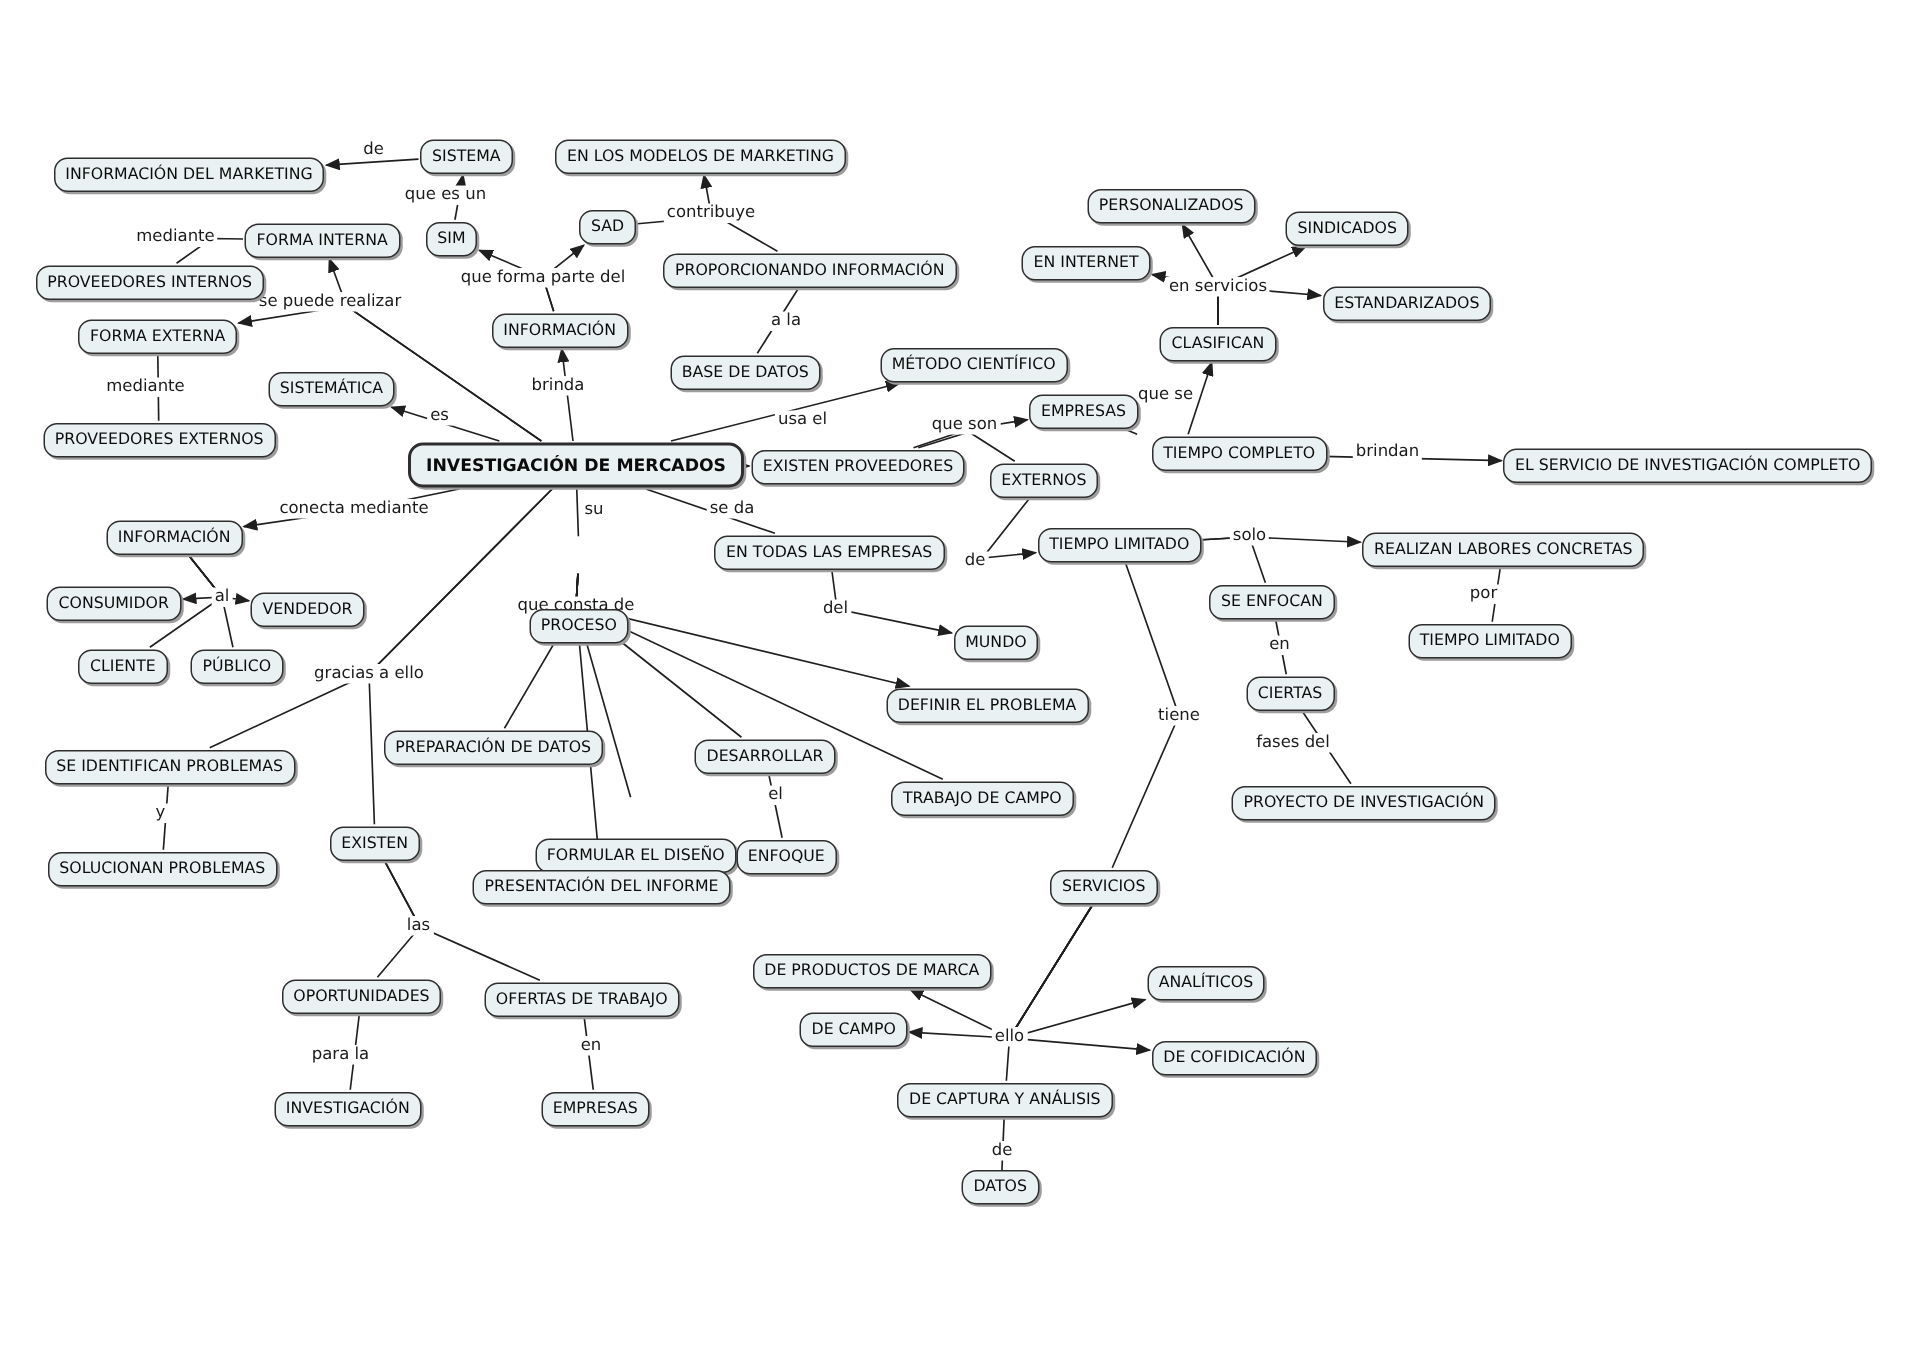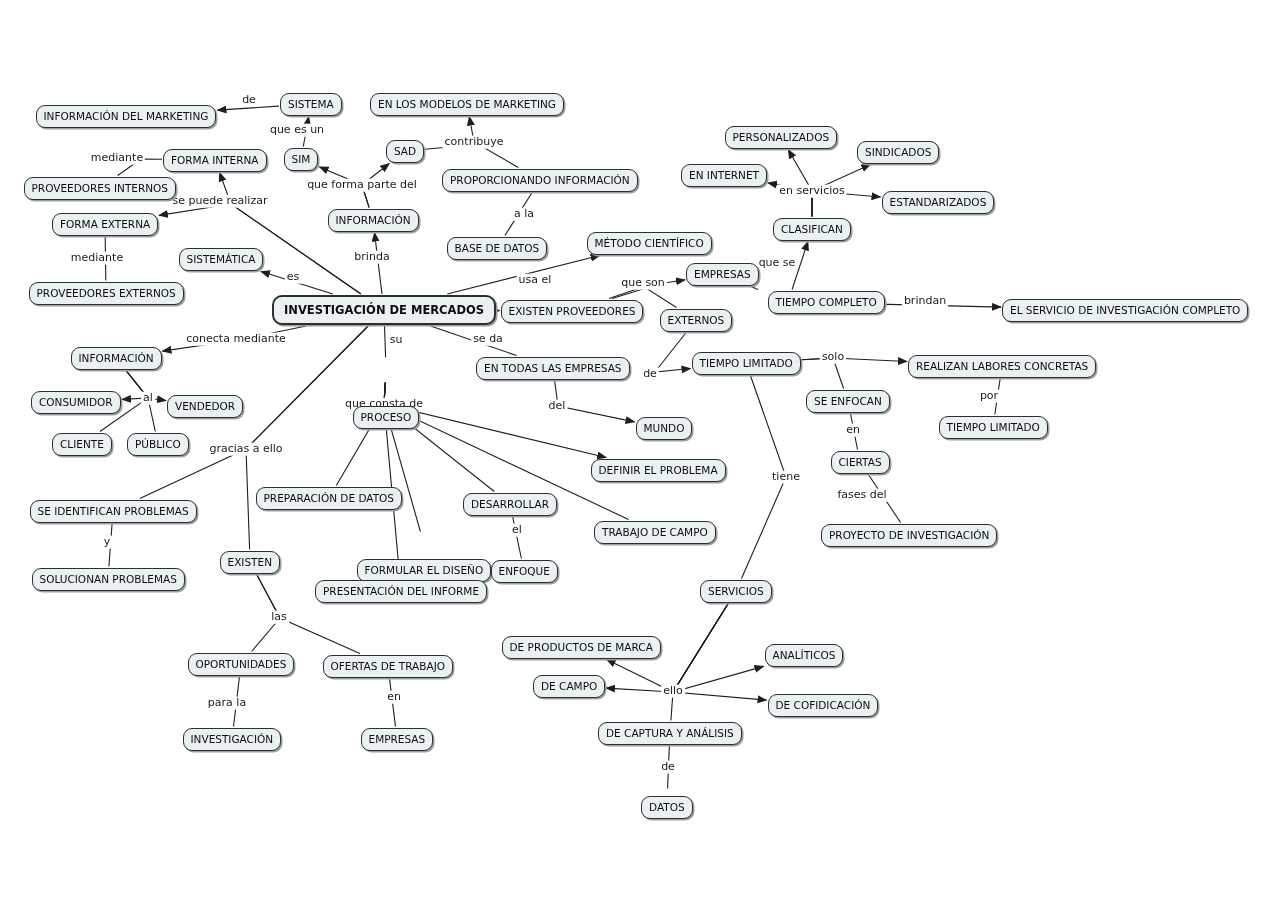"DATOS" div.node { border-radius: none -> 10px; top: 796px -> 780px }
